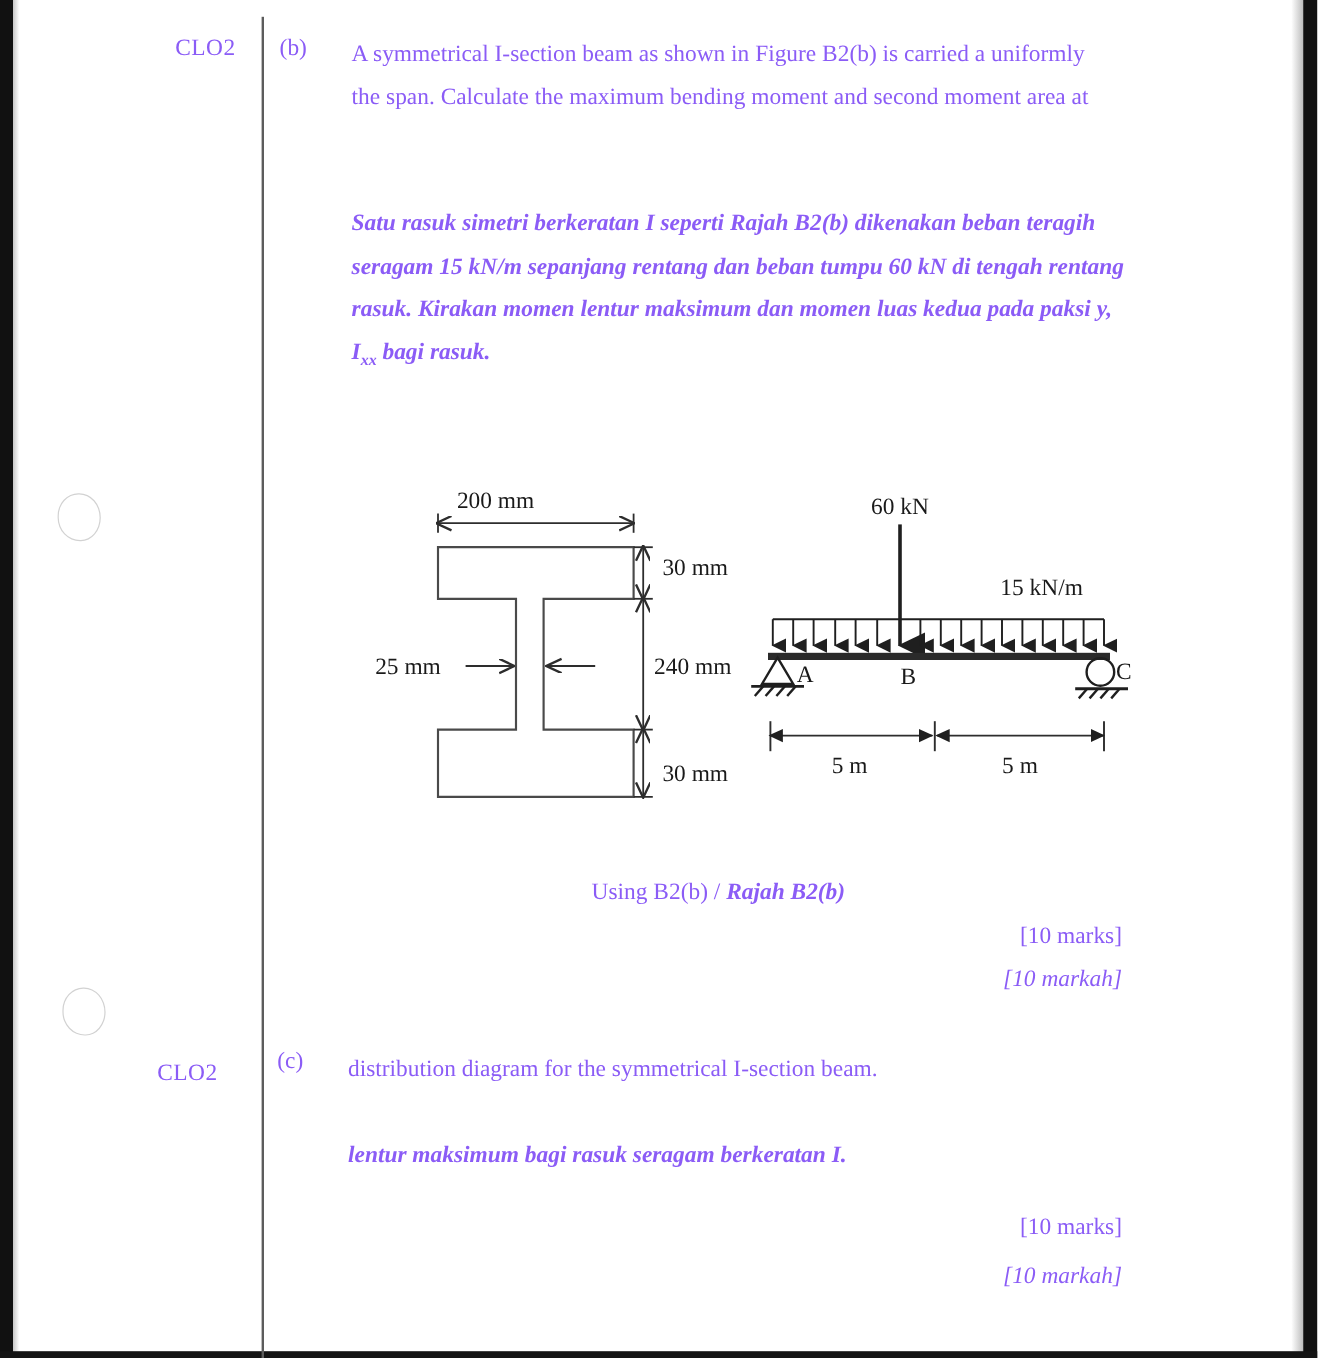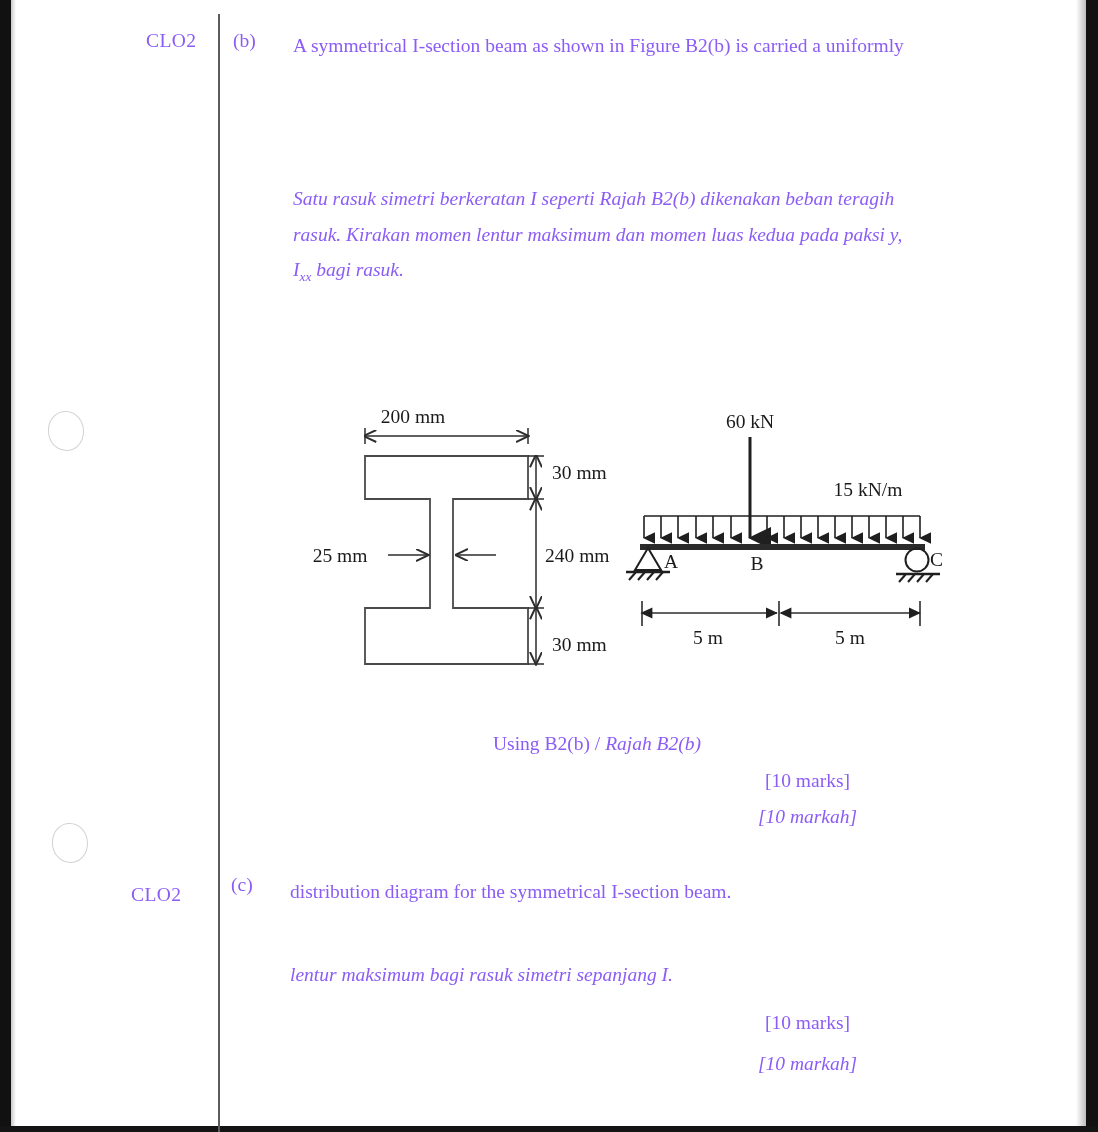"the span. Calculate the maximum" p { html: none -> <p>the span. Calculate the maximum bending moment and second moment area at</p> }
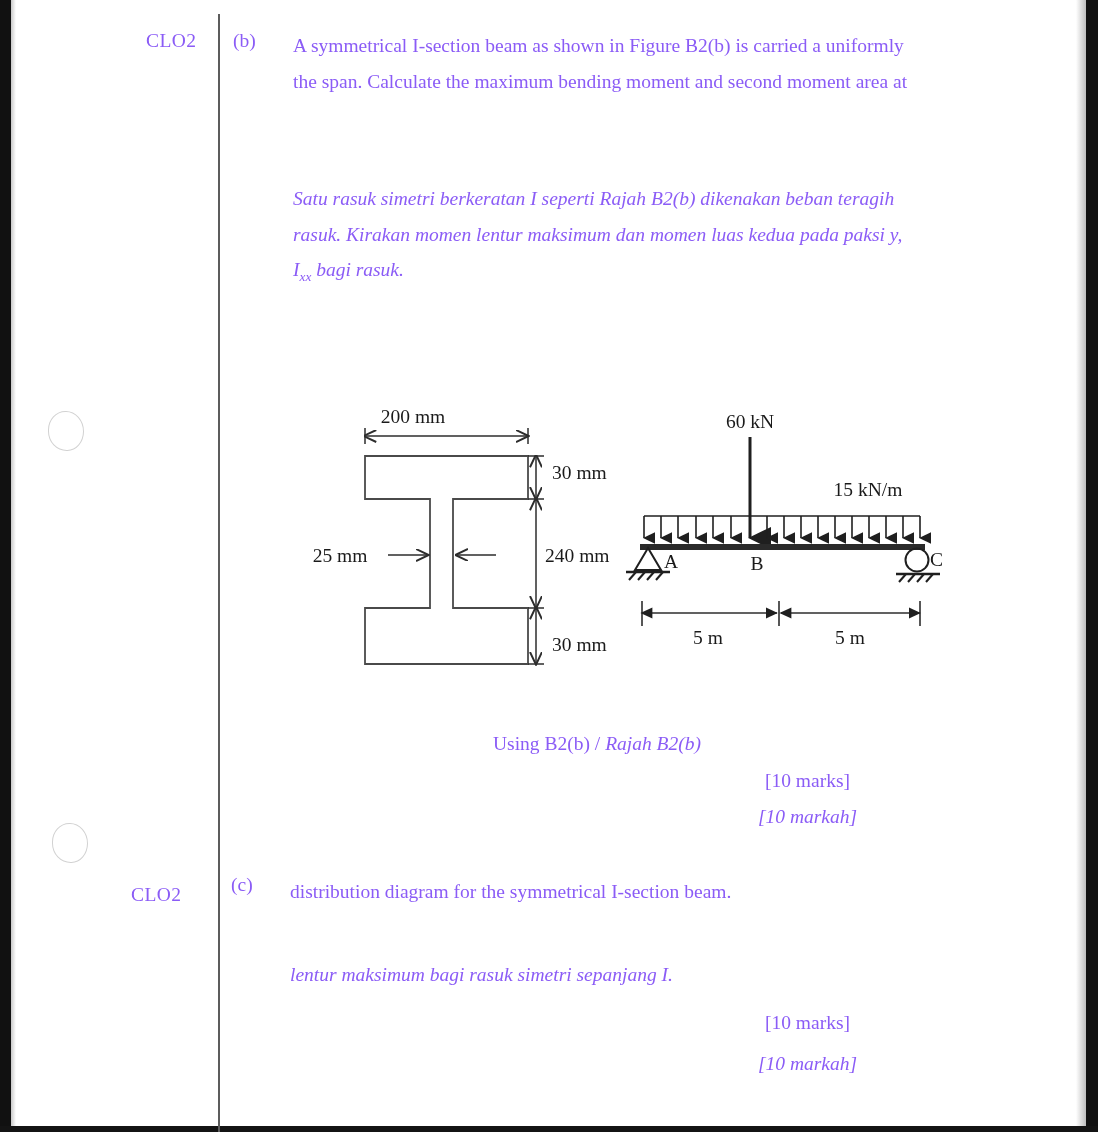"Satu rasuk simetri berkeratan I" .body.ital { font-weight: 400 -> 700; margin-top: 12px -> none }
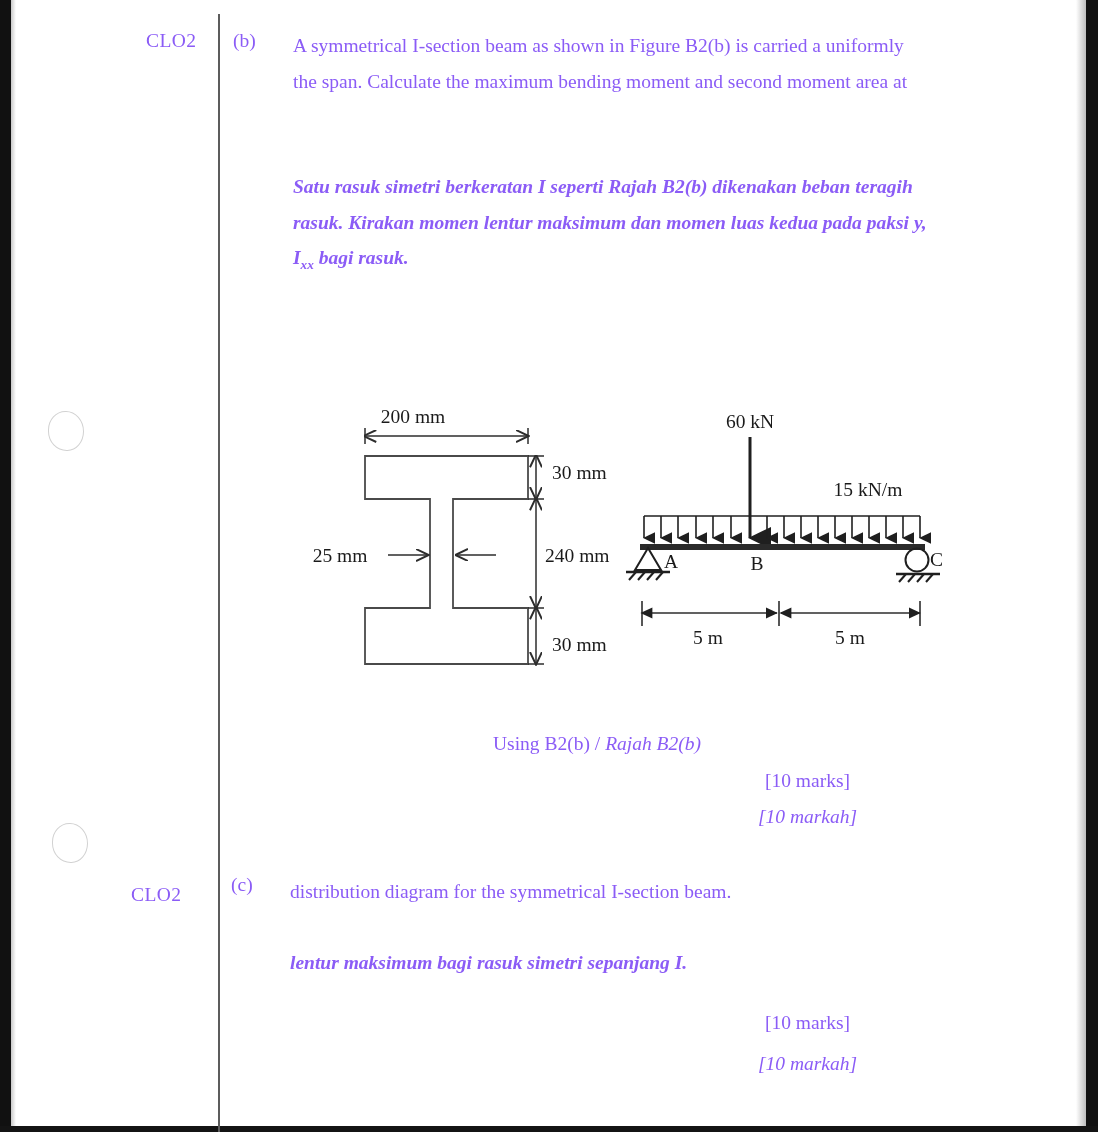"seragam 15 kN/m sepanjang rentang" p { html: none -> <p>seragam 15 kN/m sepanjang rentang dan beban tumpu 60 kN di tengah rentang</p> }
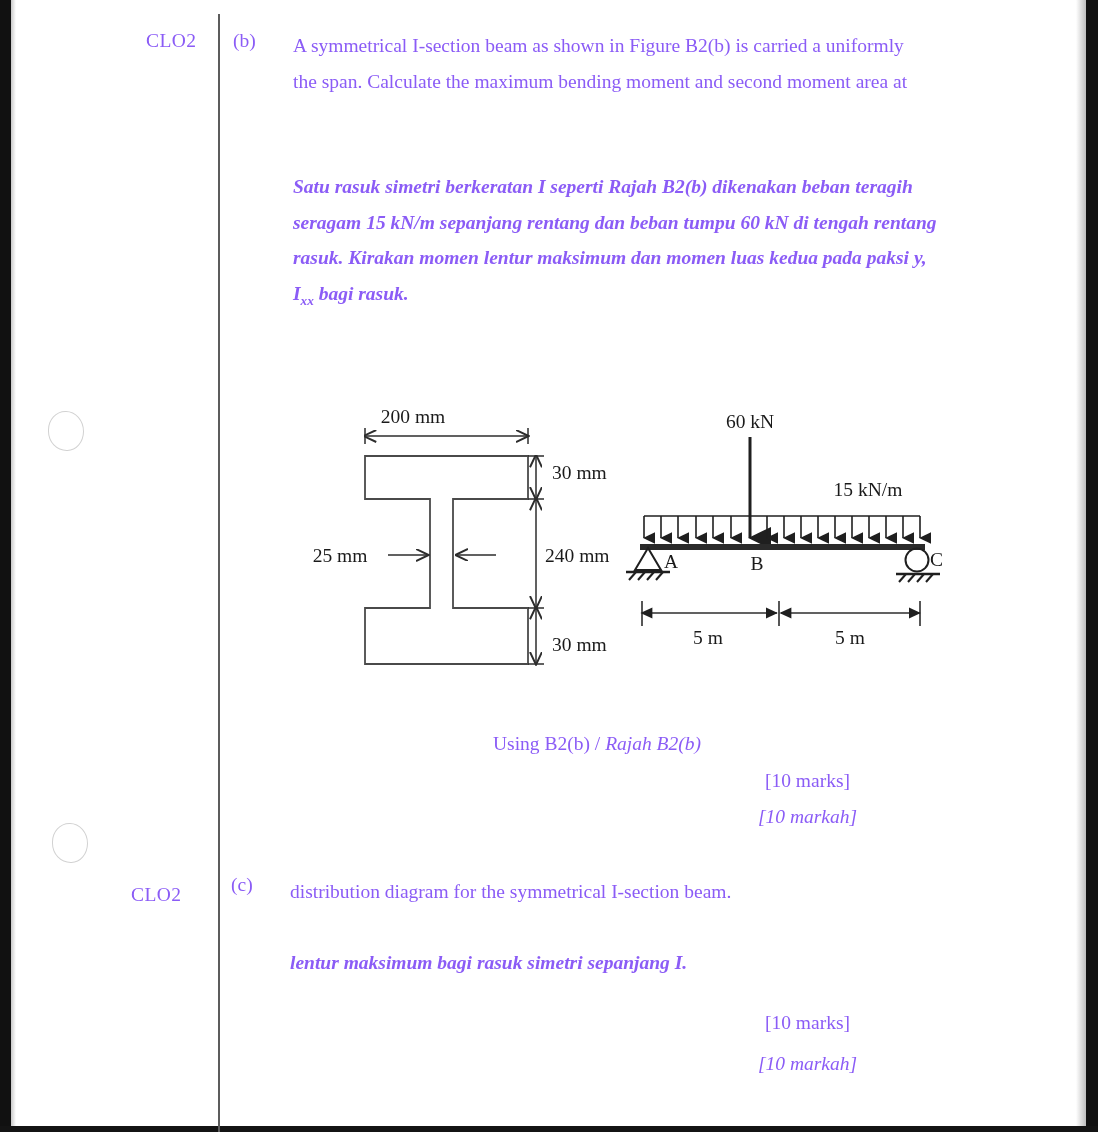"Rajah B2(b)" .figcap i { font-weight: 400 -> 700 }
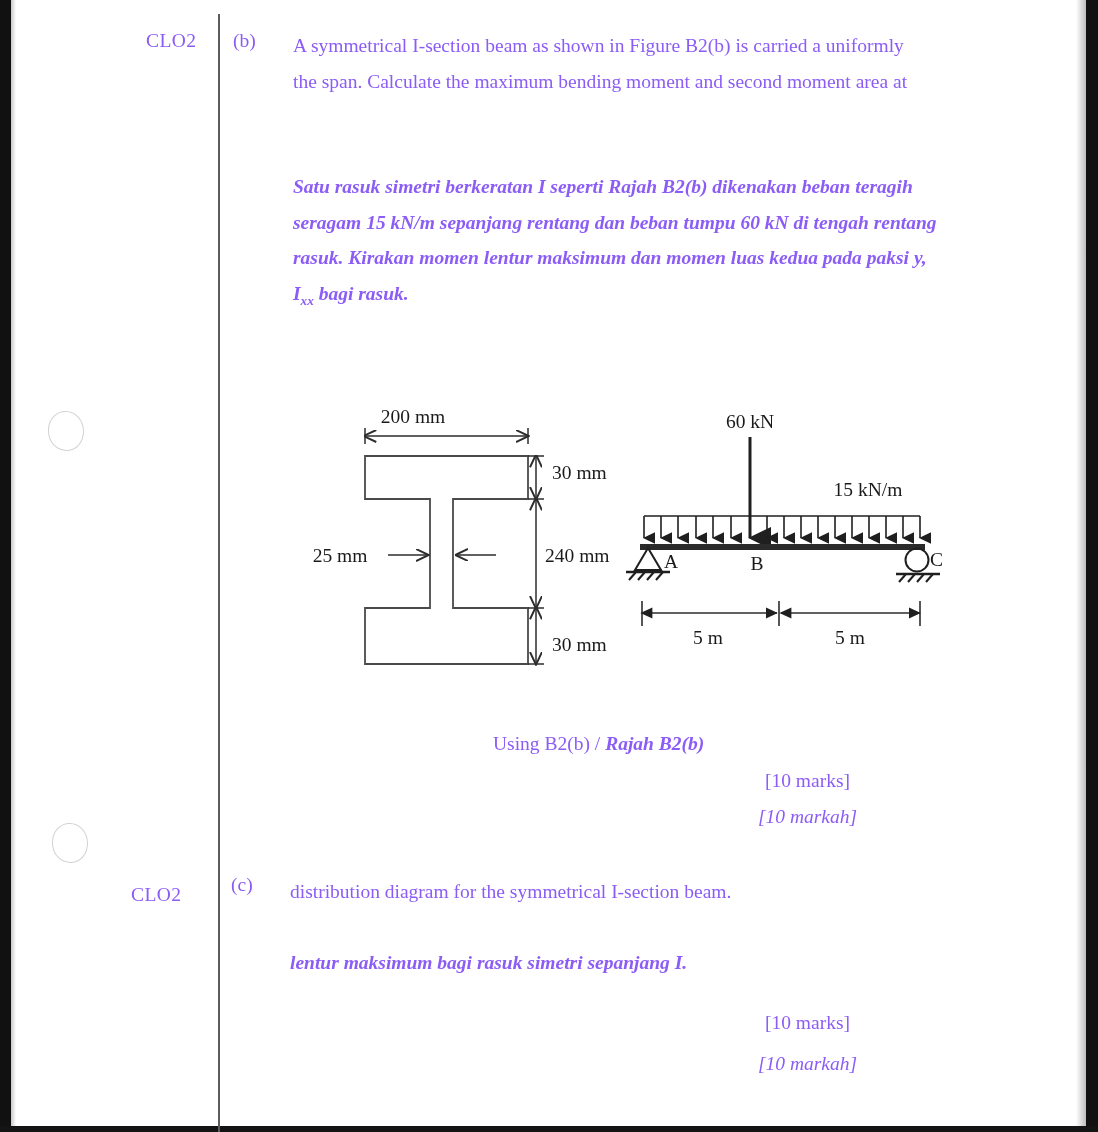"[10 marks]" .marks { text-align: center -> right }
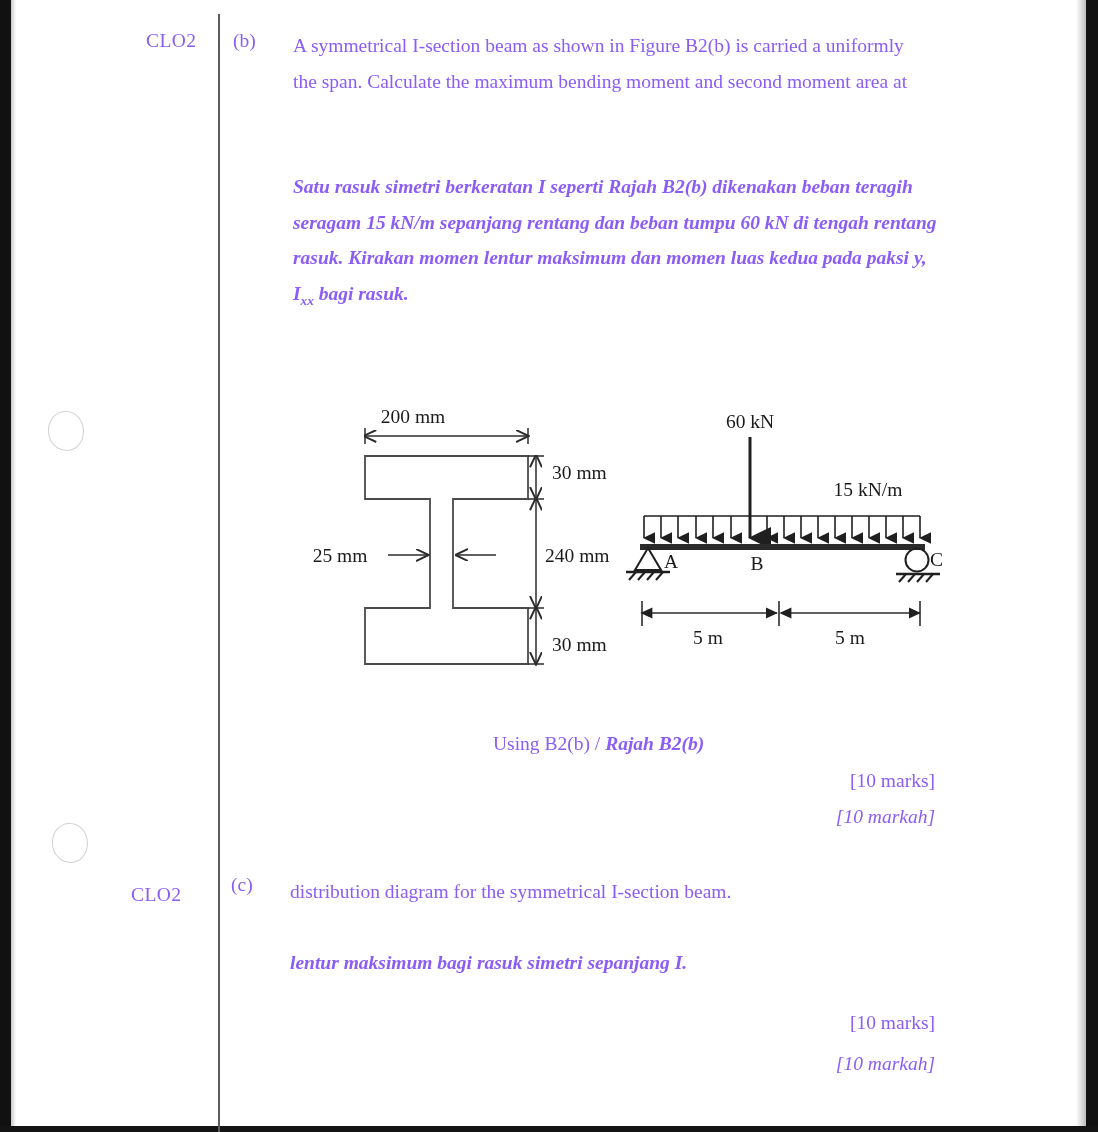"lentur maksimum bagi rasuk simetri" p.last { text: simetri sepanjang -> seragam berkeratan }
